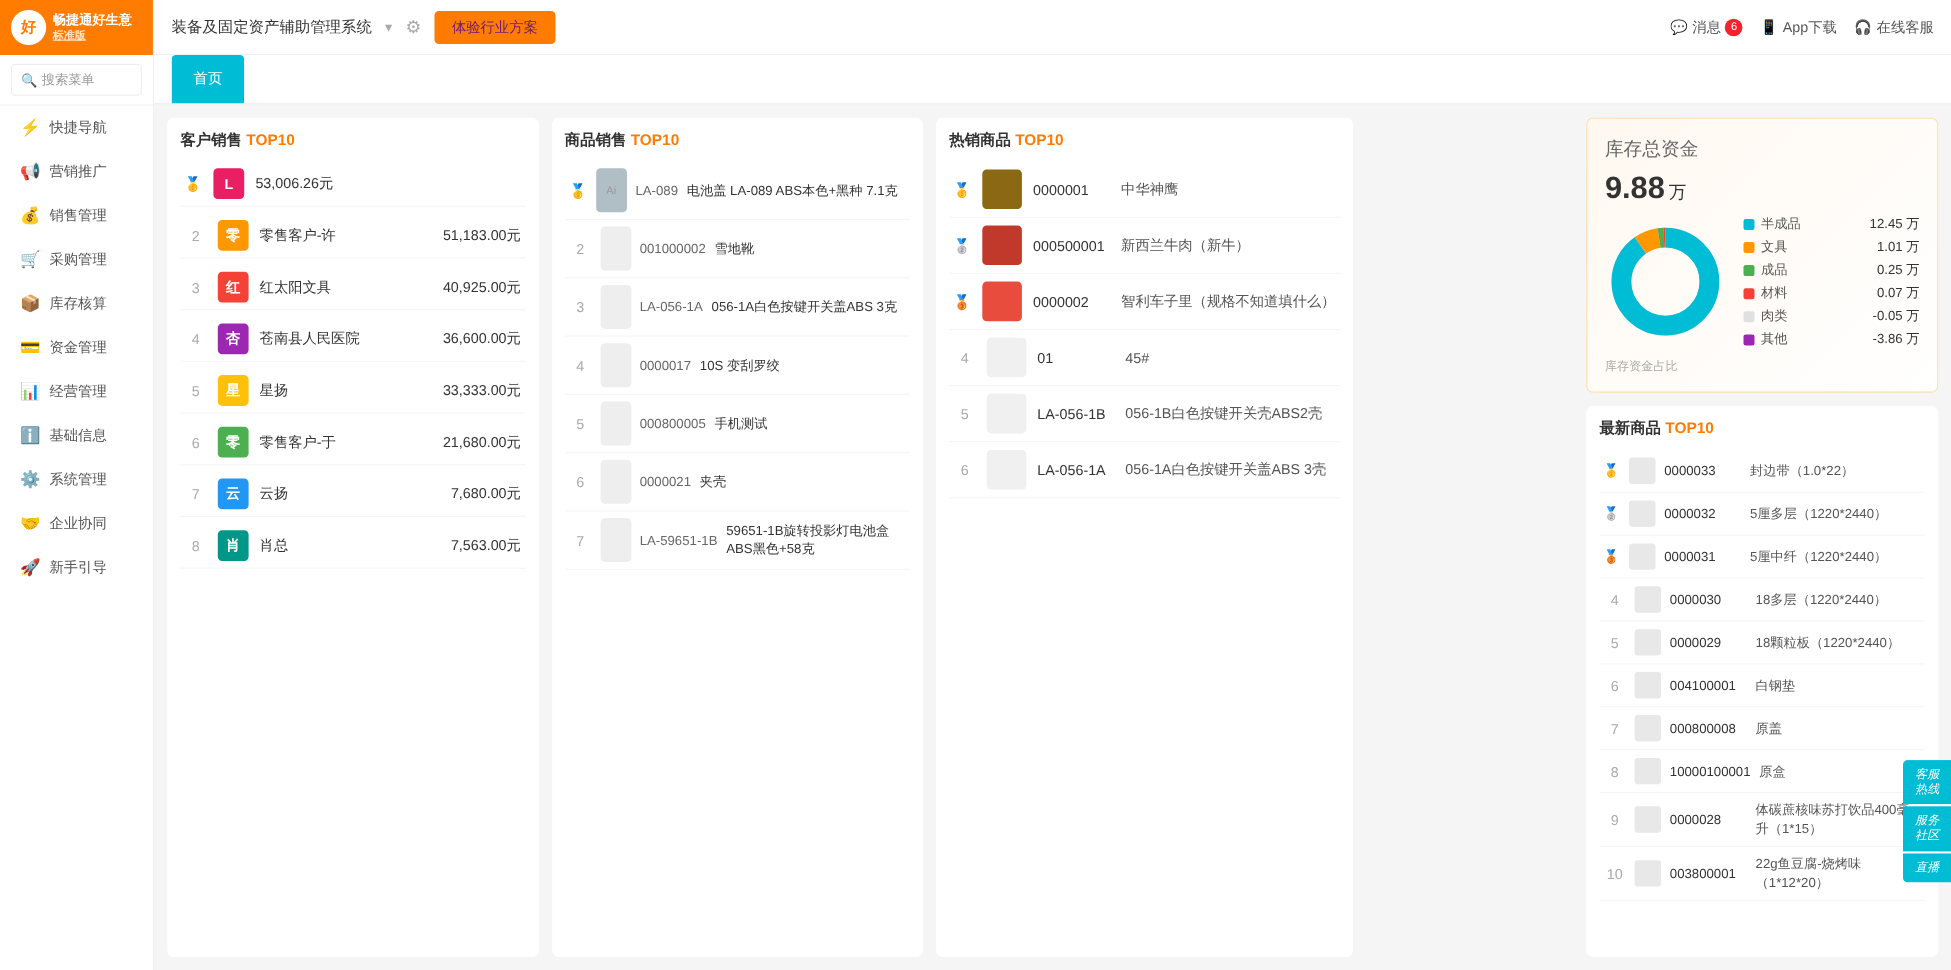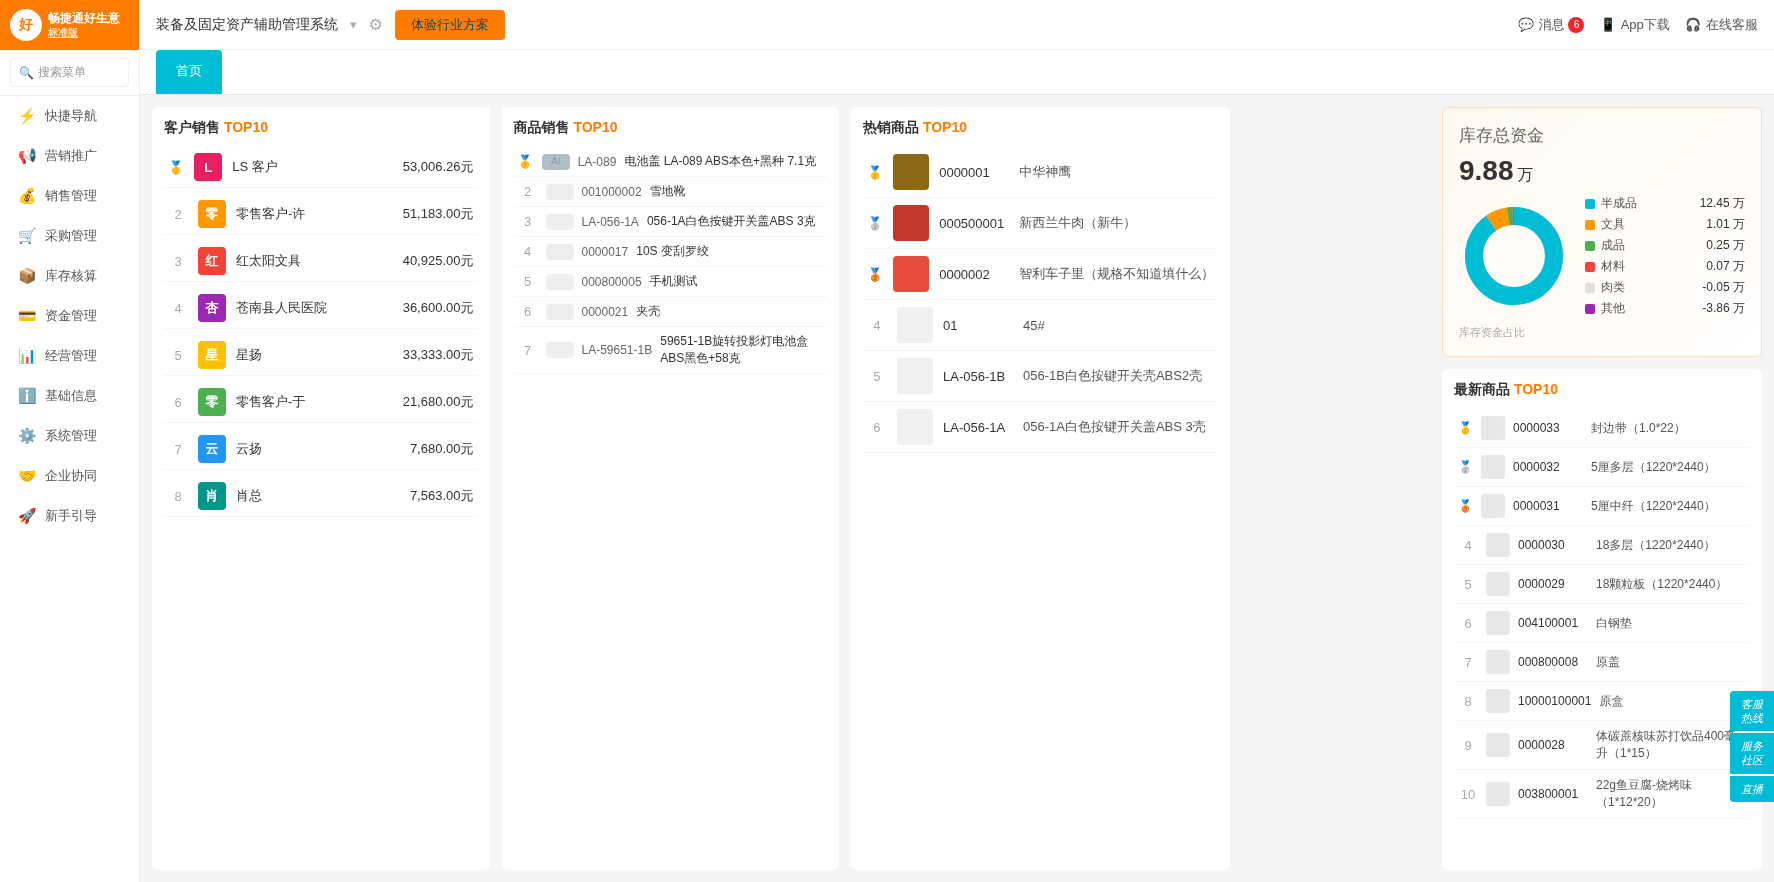"体验行业方案" .topbar-experience { color: #0c4a6e -> #701a75 }
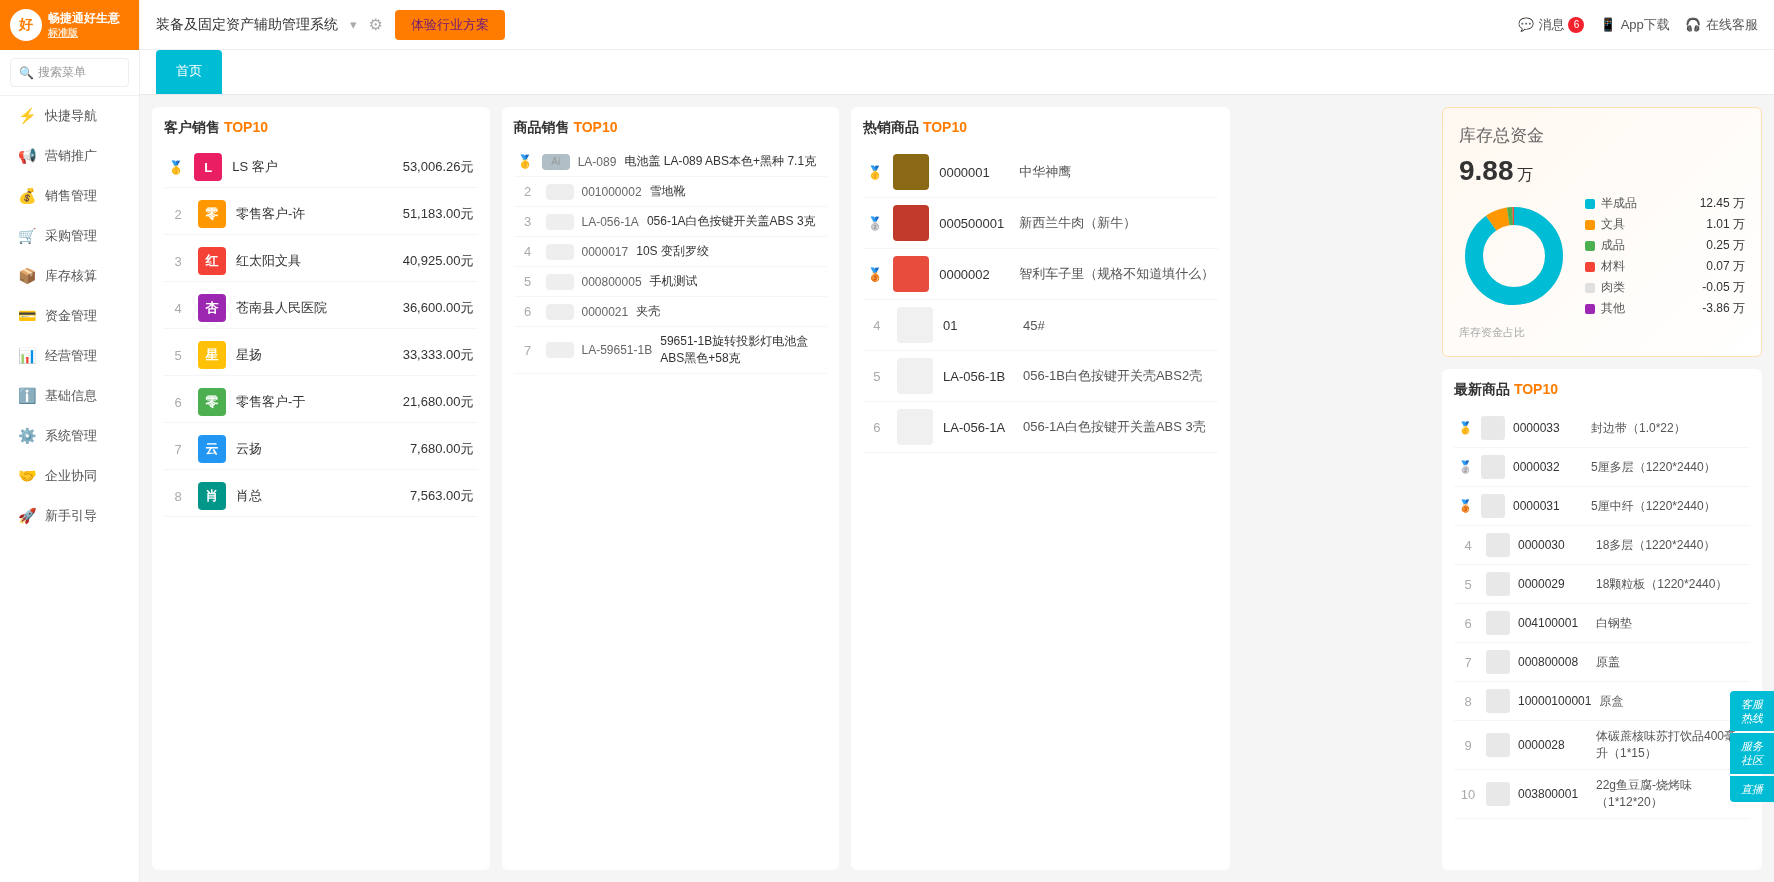"LS 客户" span.customer-name { html: <span>LS 客户</span> -> none }
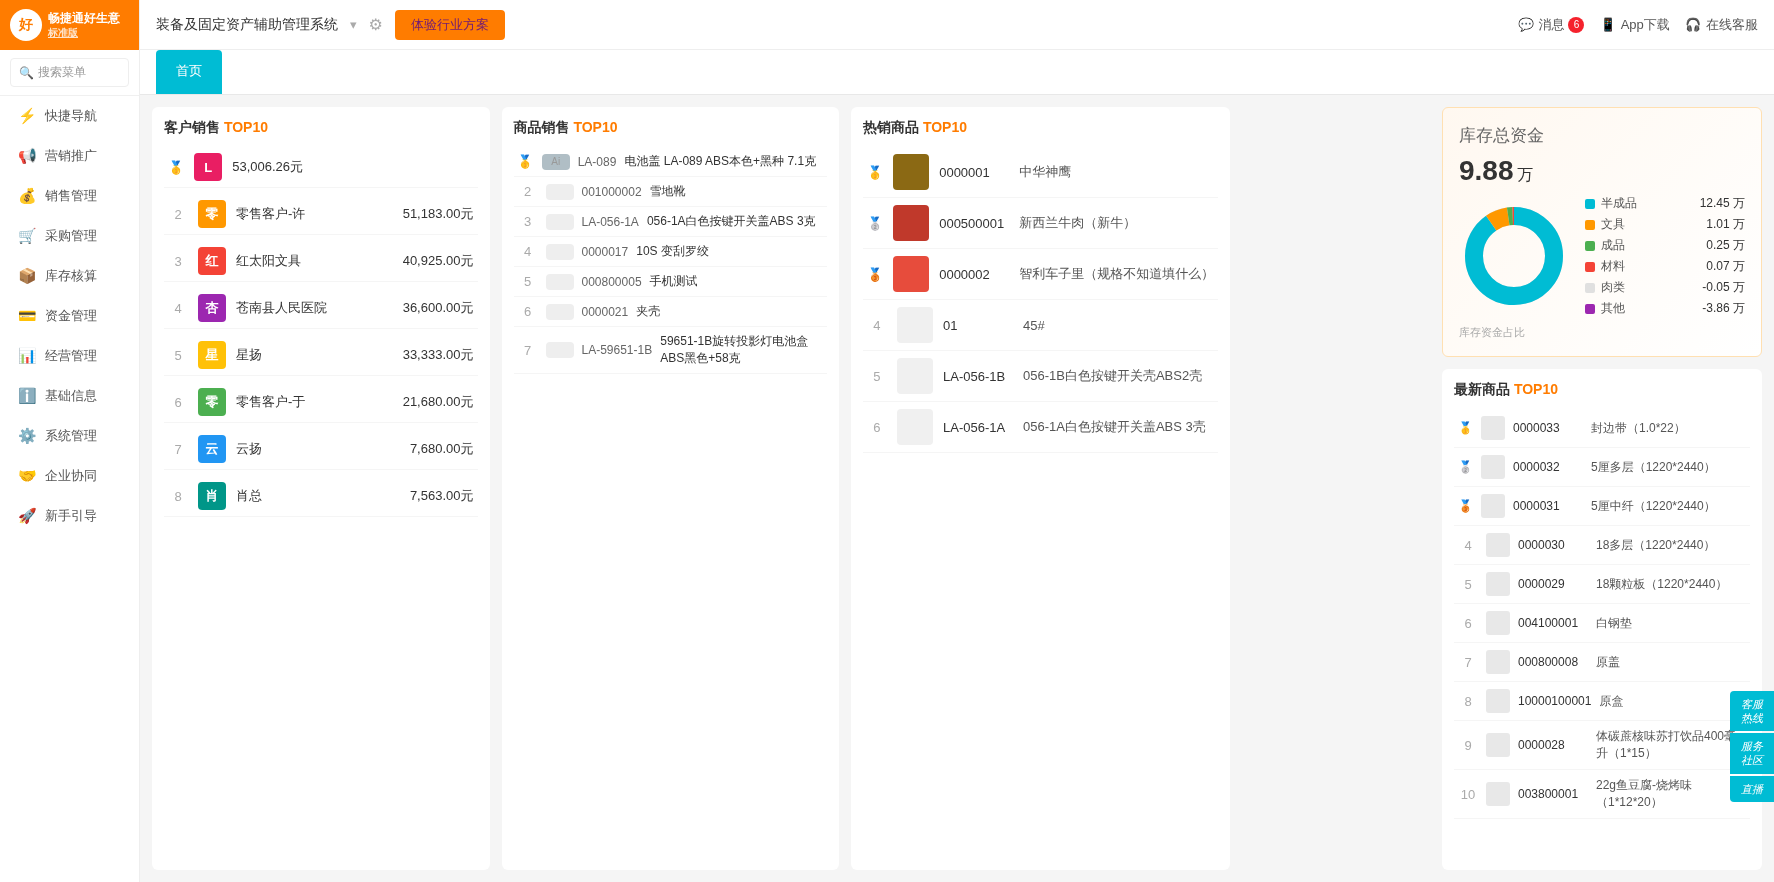"Ai" .product-thumb { height: 16px -> 40px }
